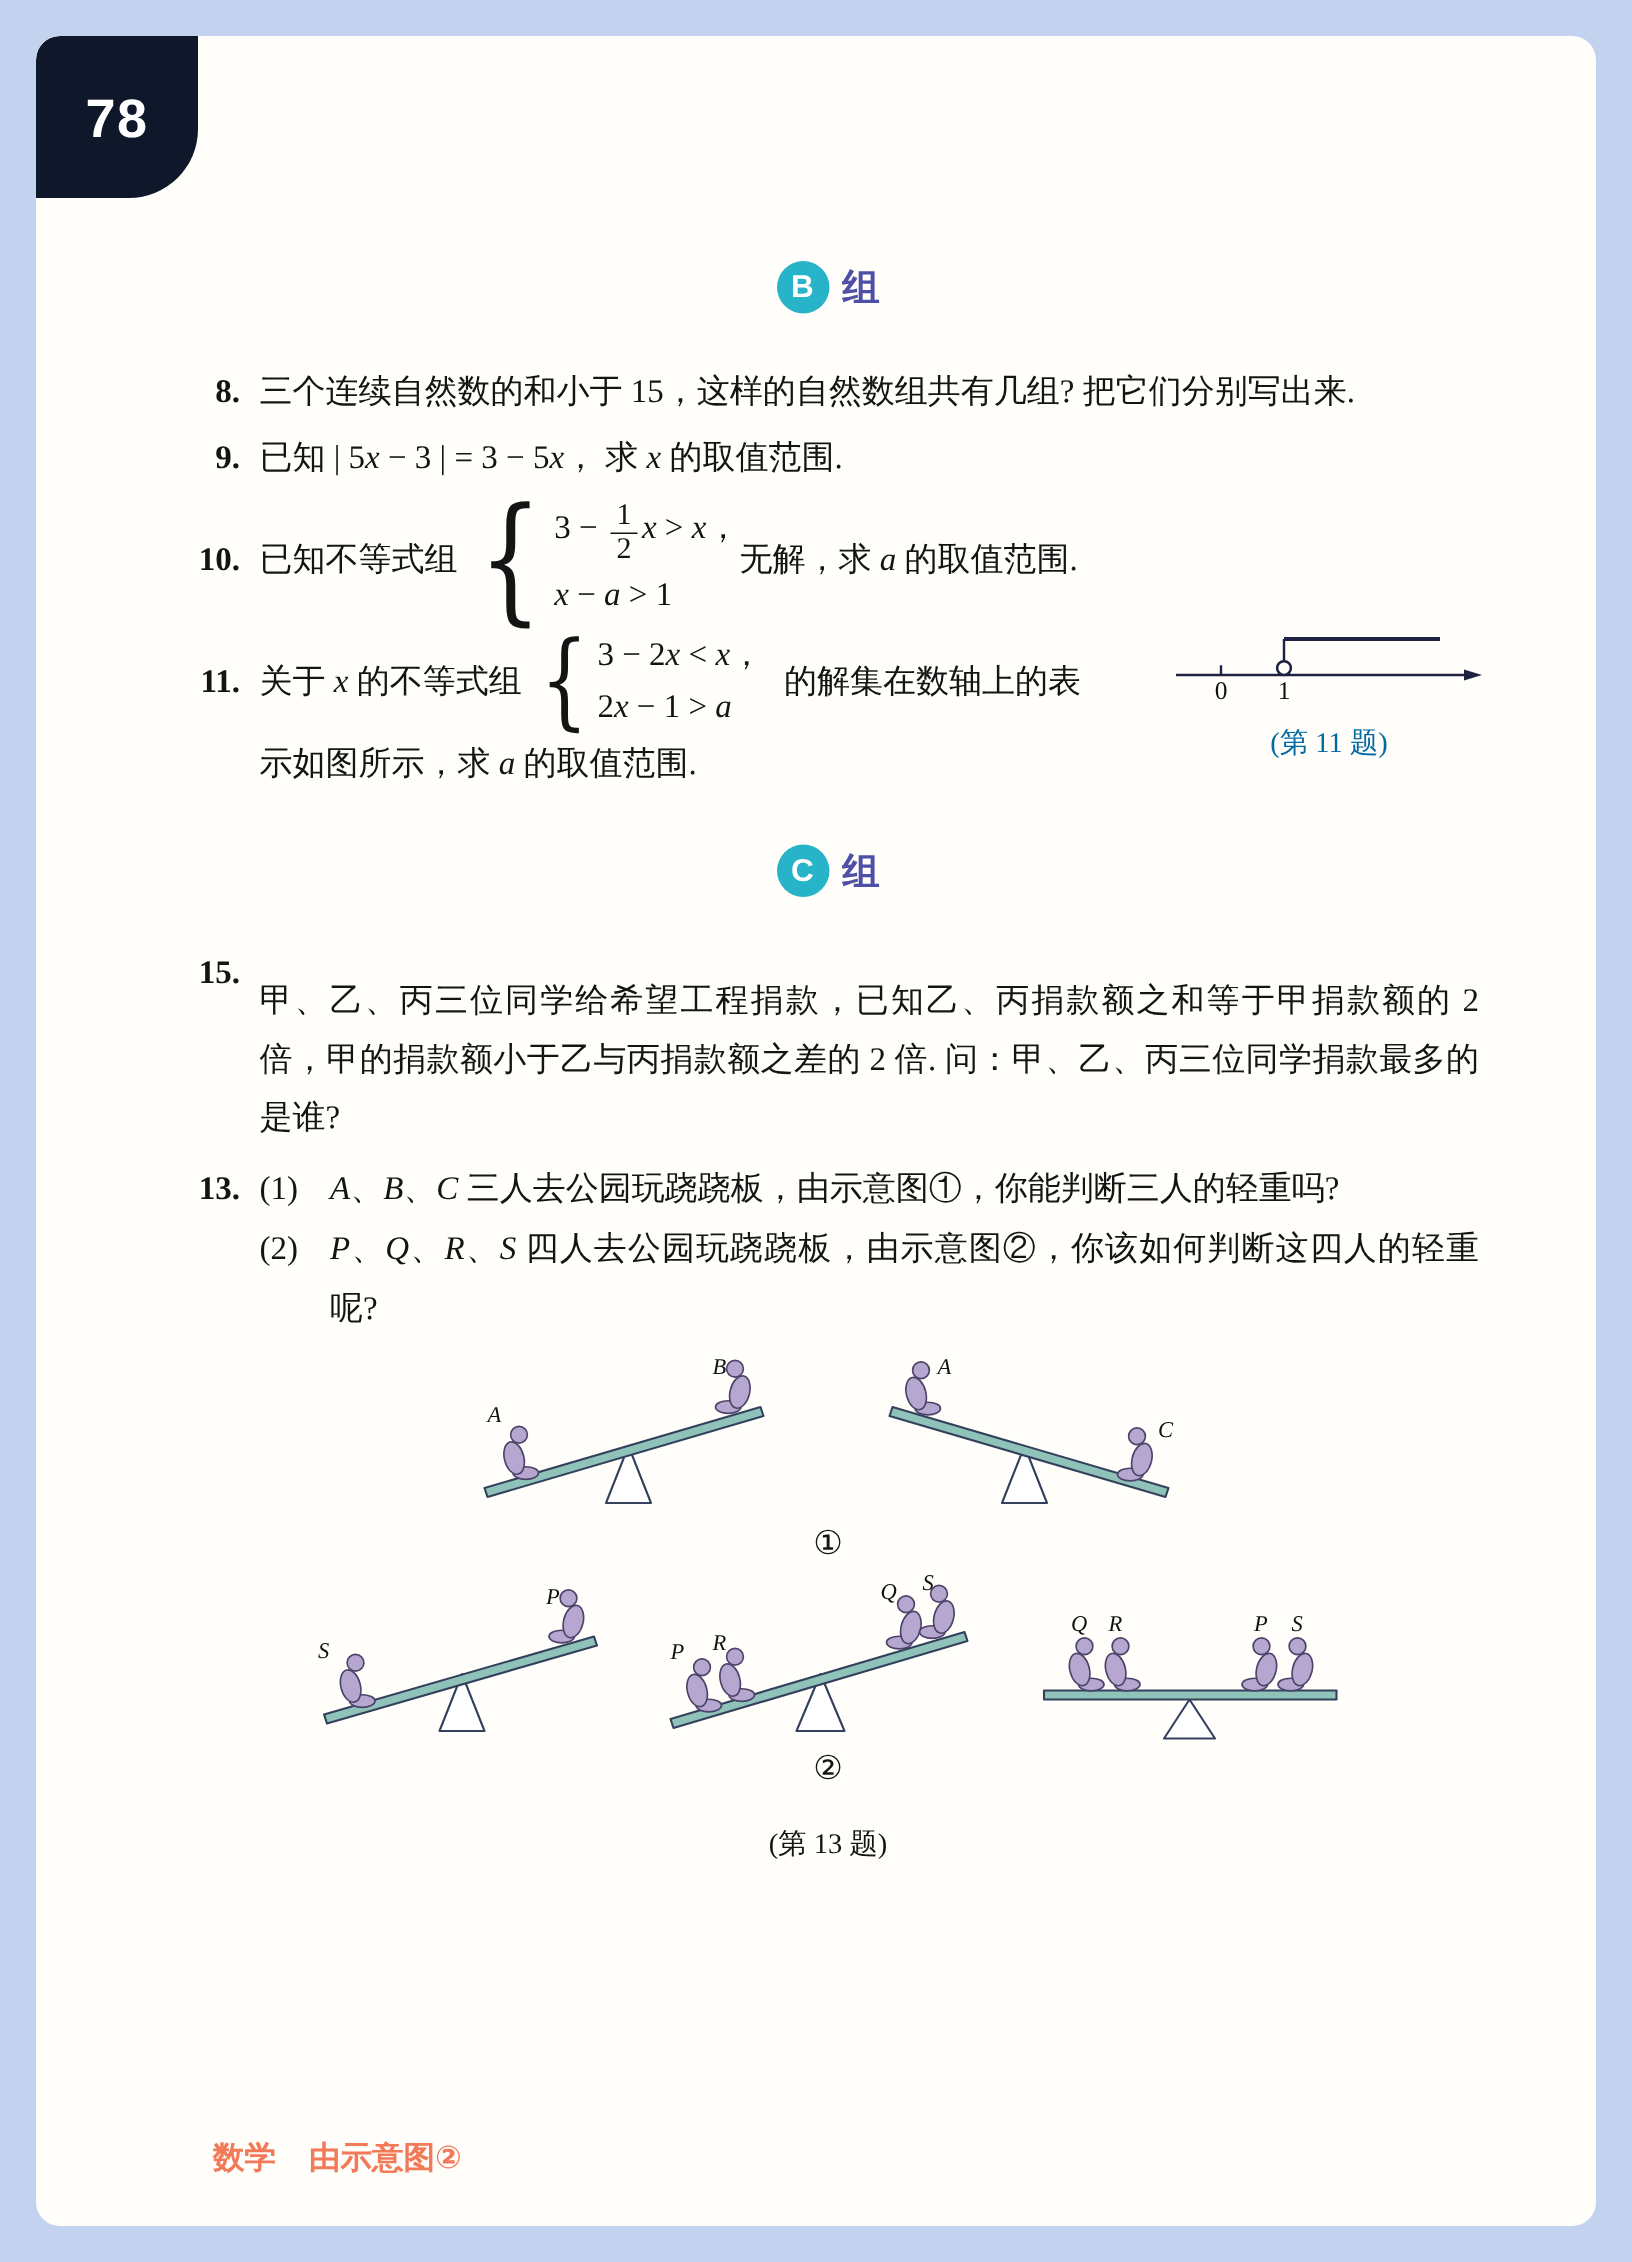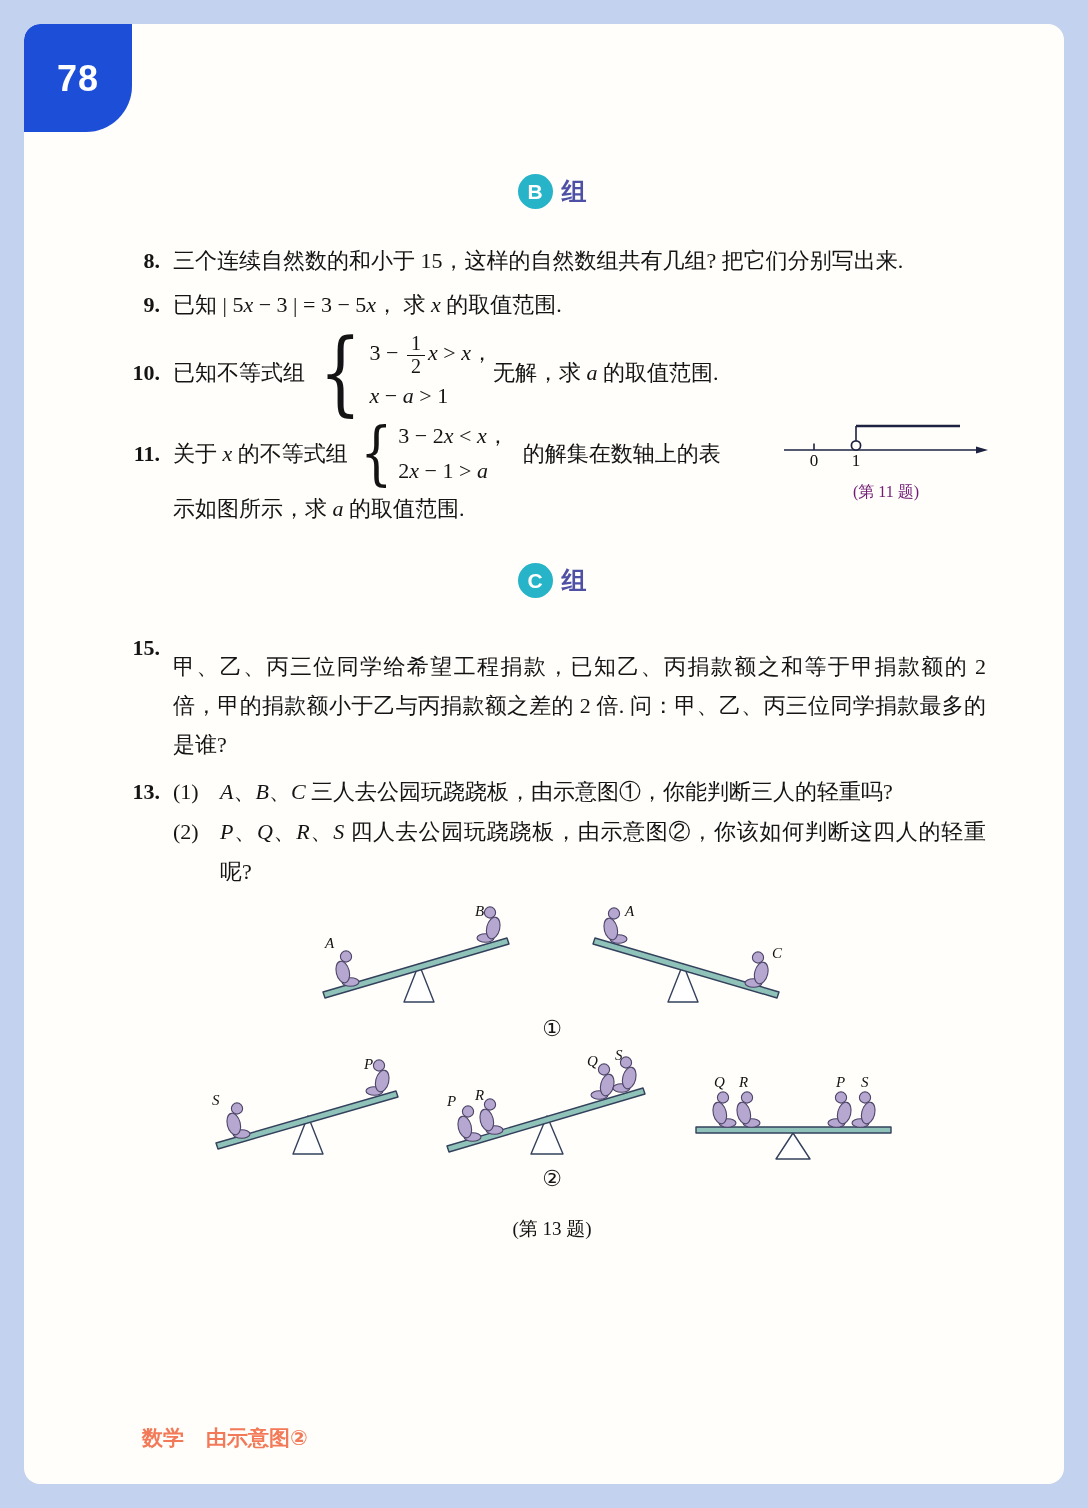"78" .page-tab { background: #1d4ed8 -> #0f172a }
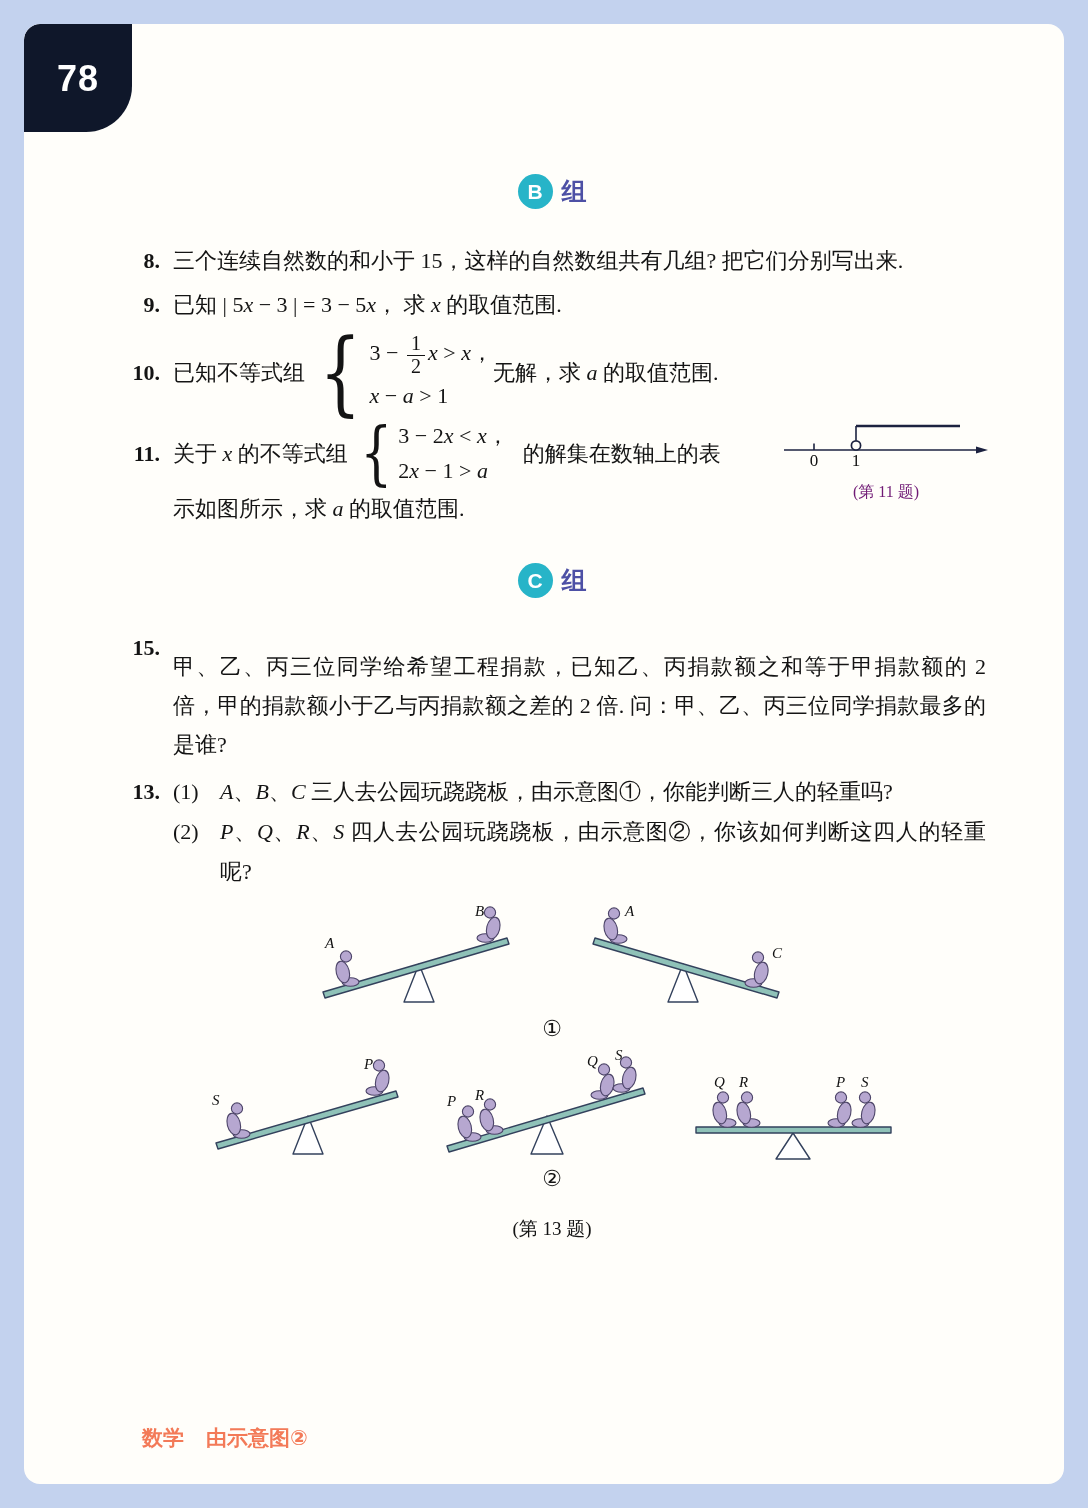"(第 11 题)" .figcap { color: #701a75 -> #0369a1; font-size: 16px -> 19px }
